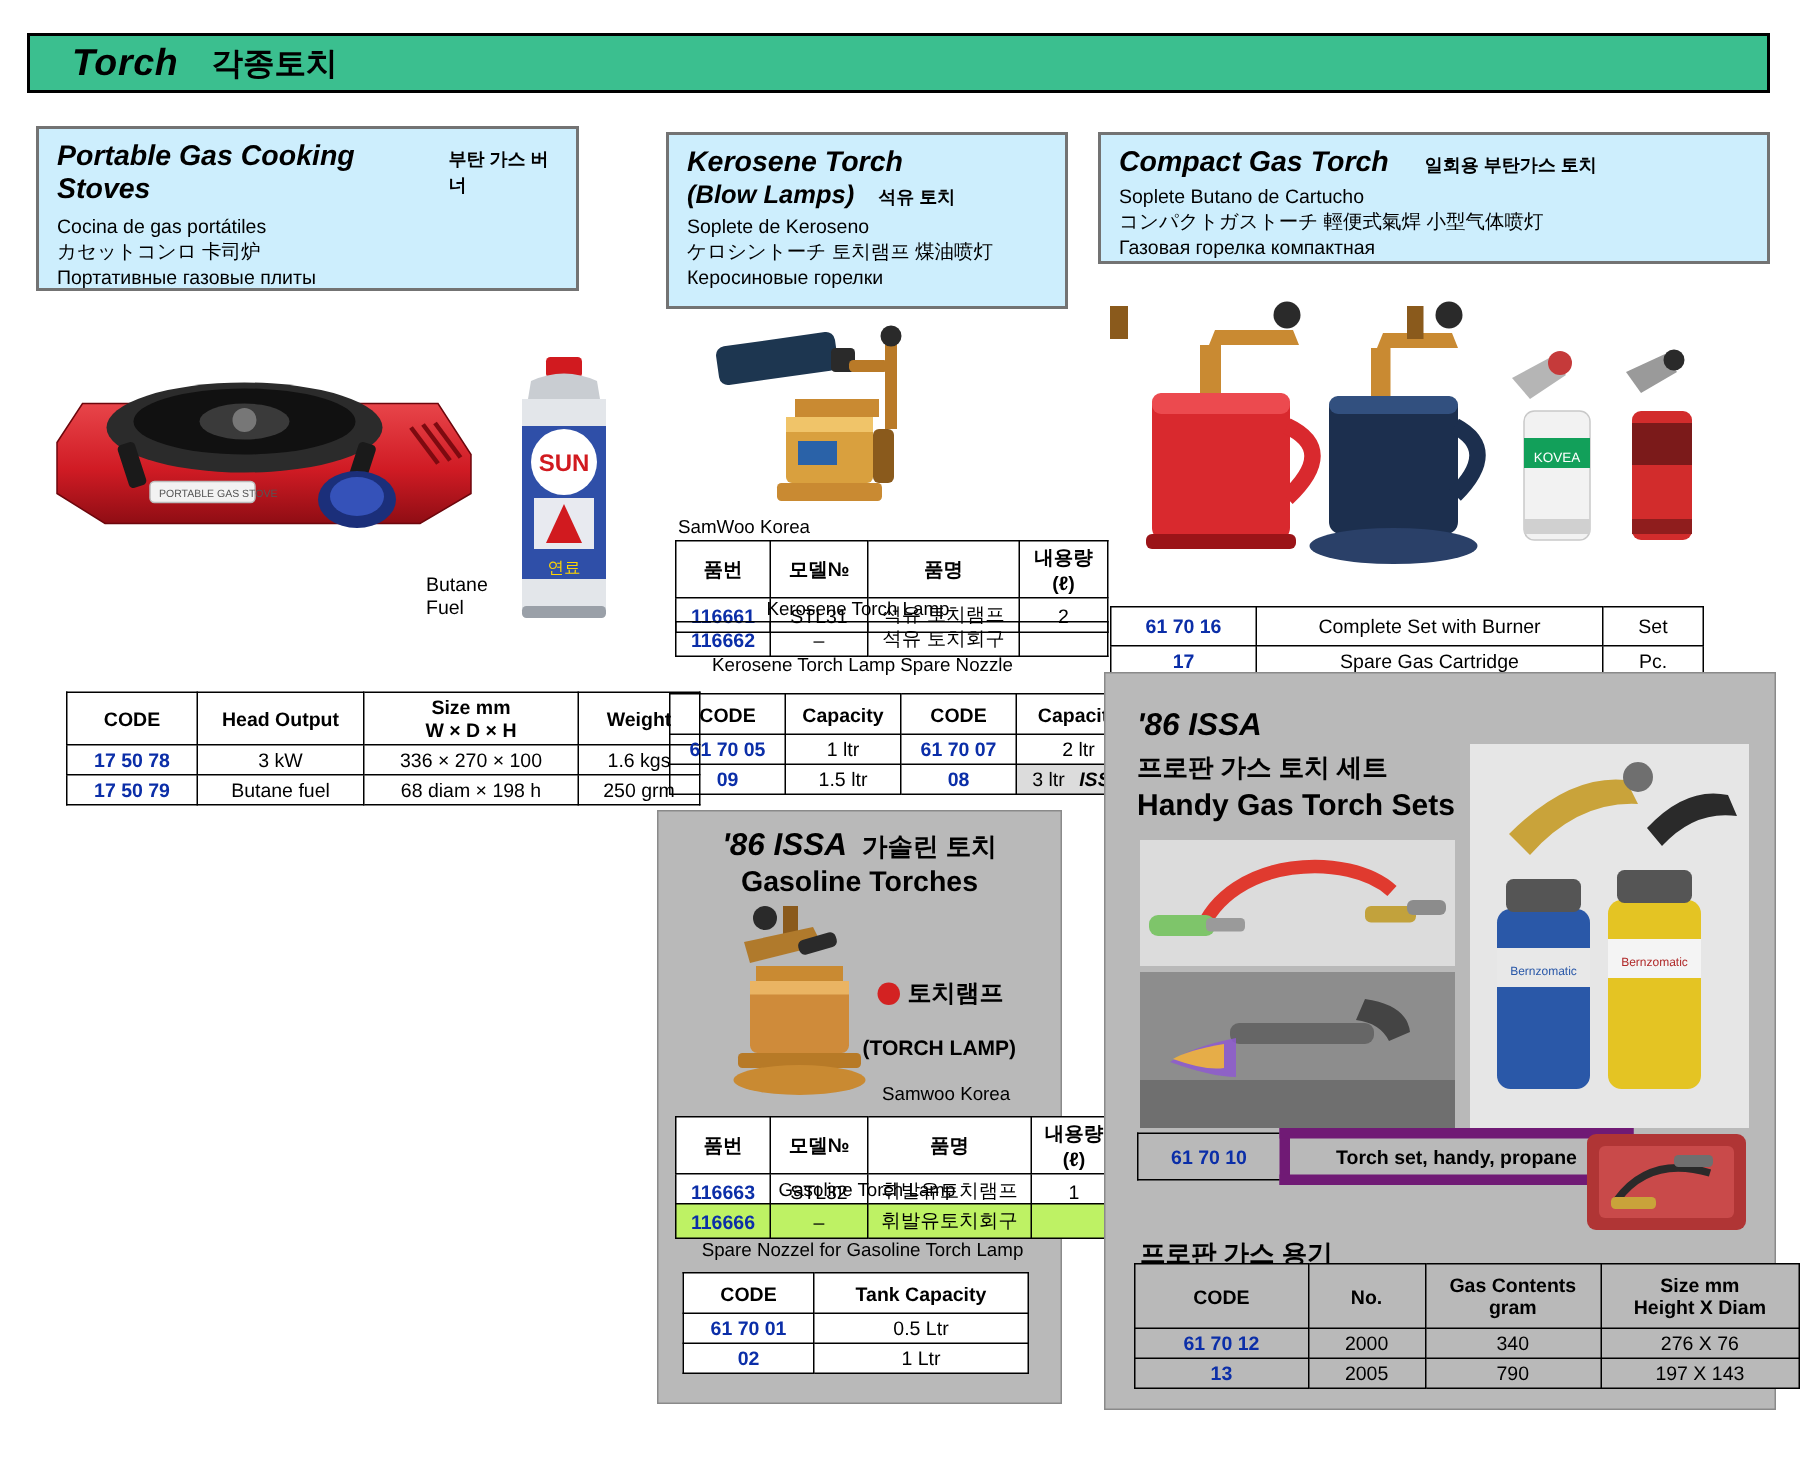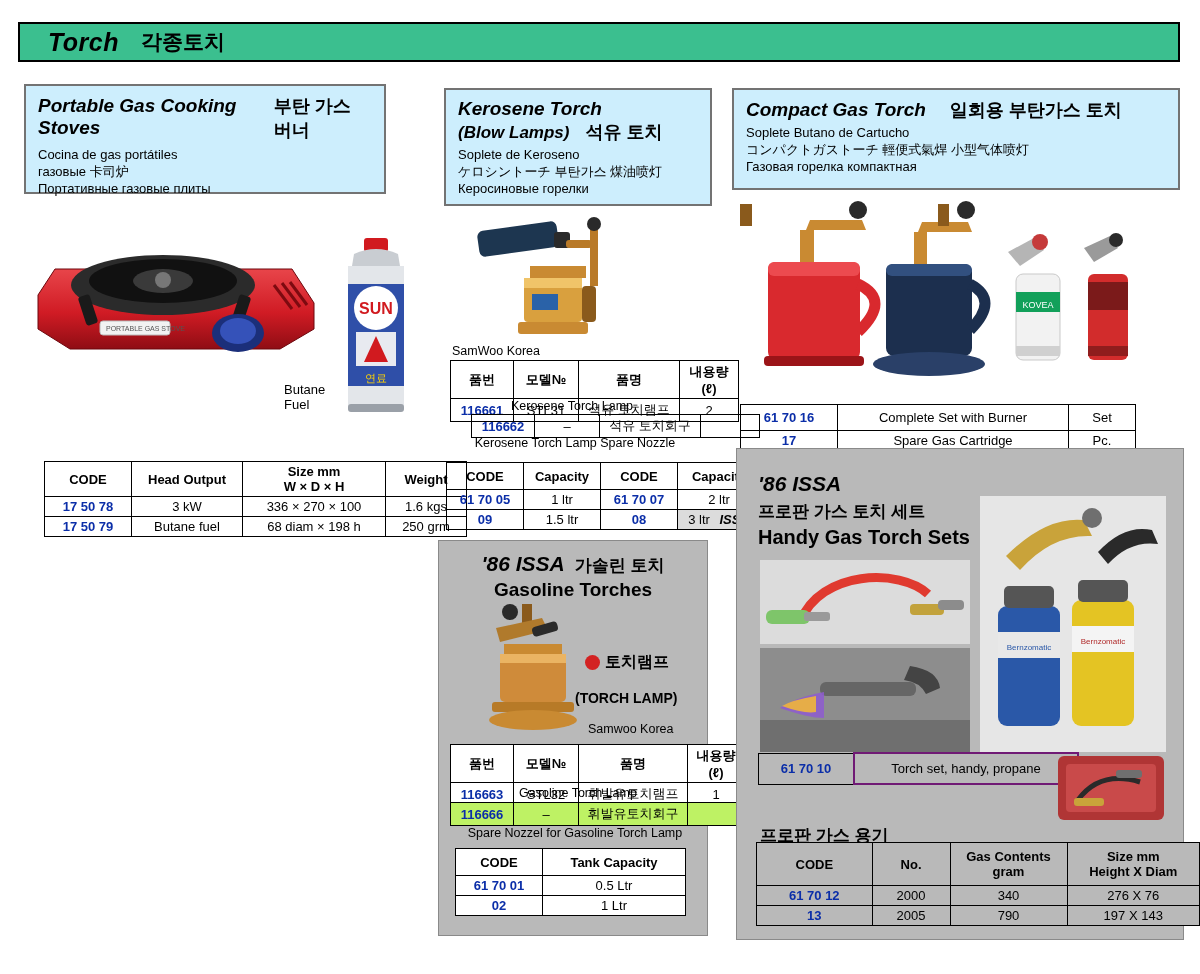"부탄 가스 버너" .hdr-kr { font-size: 18px -> 12px }
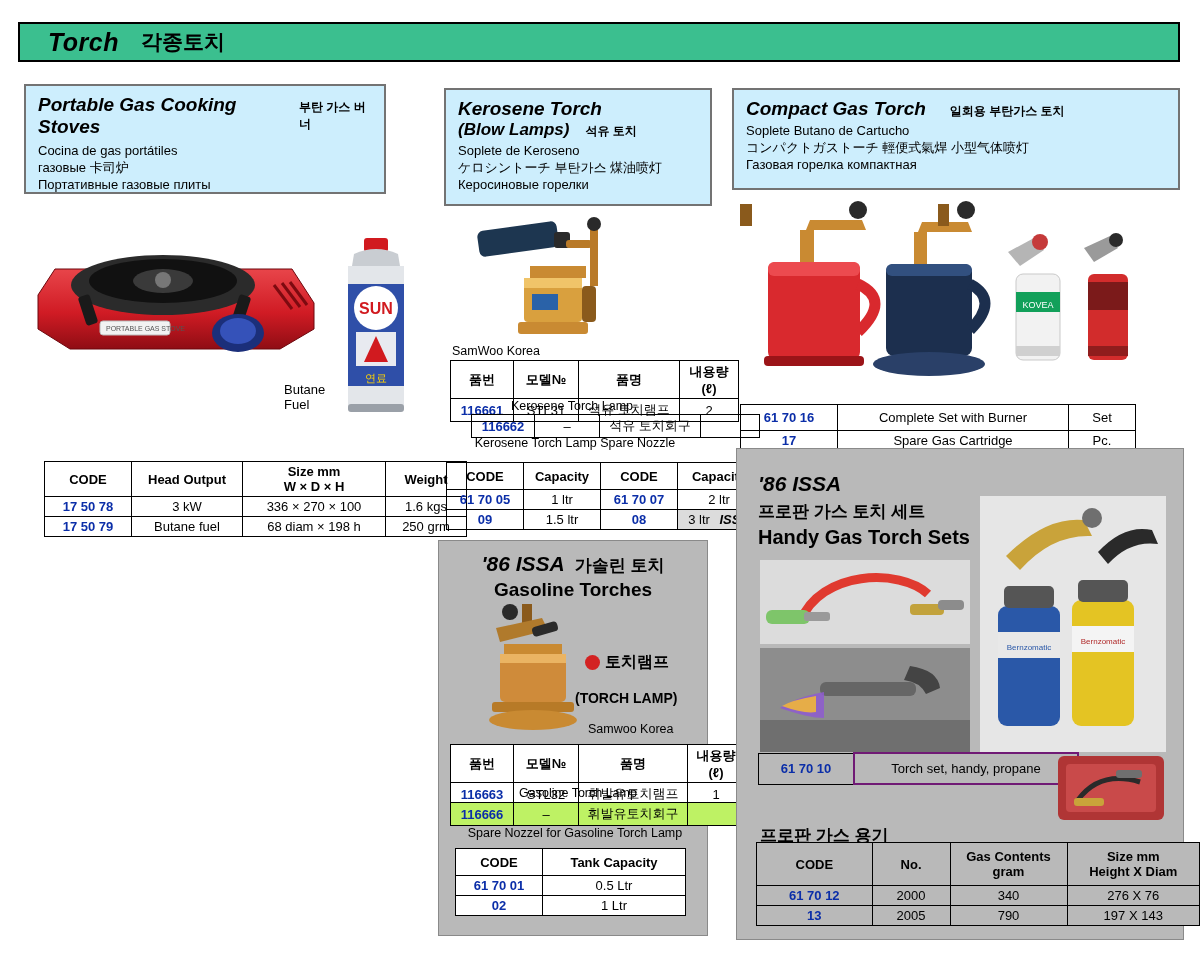"Compact Gas Torch" div.hdrbox { height: 102px -> 88px }
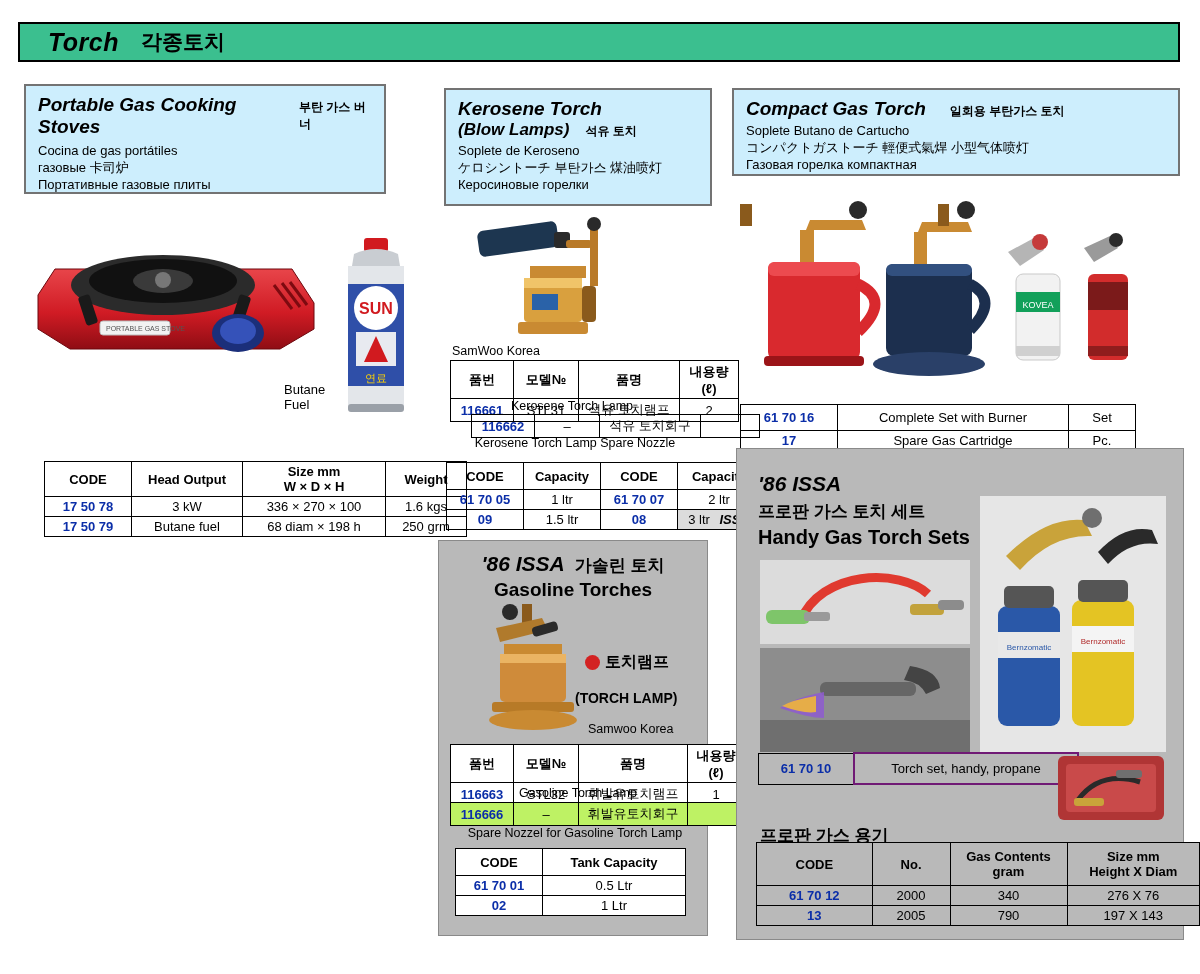"газовые 卡司炉" div { text: газовые -> カセットコンロ }
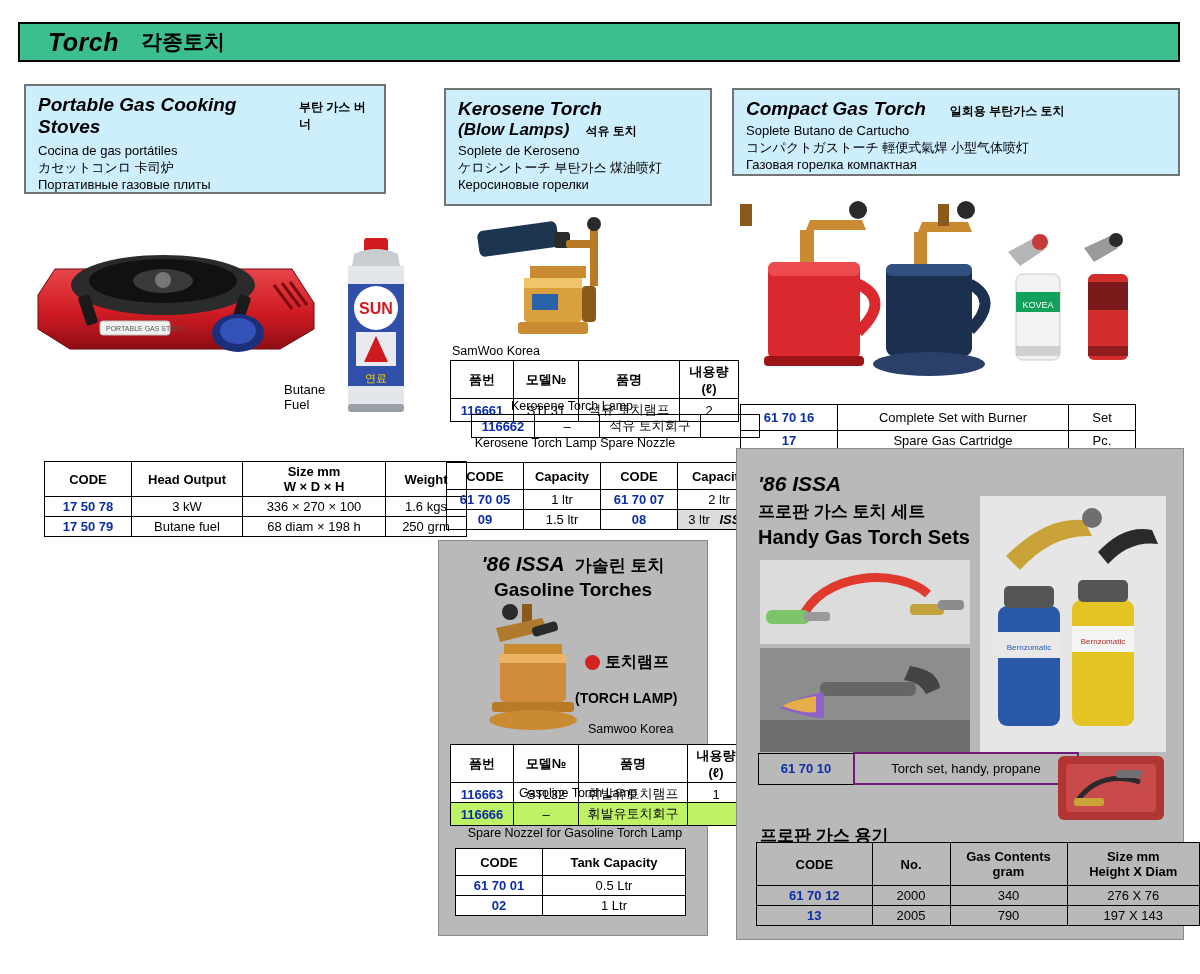"ケロシントーチ 부탄가스 煤油喷灯" div { text: 부탄가스 -> 토치램프 }
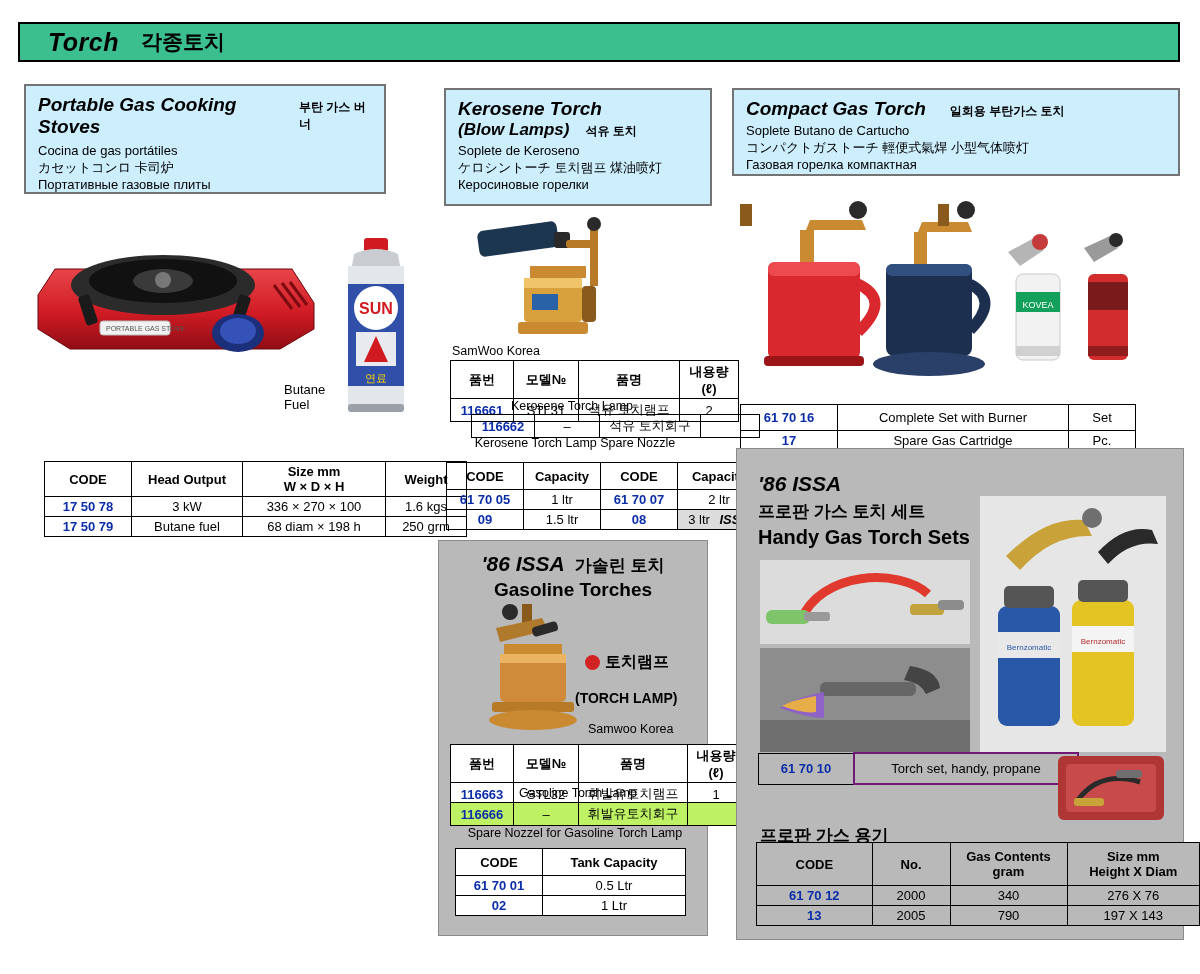"116662" table.tbl { margin-left: 21px -> none }
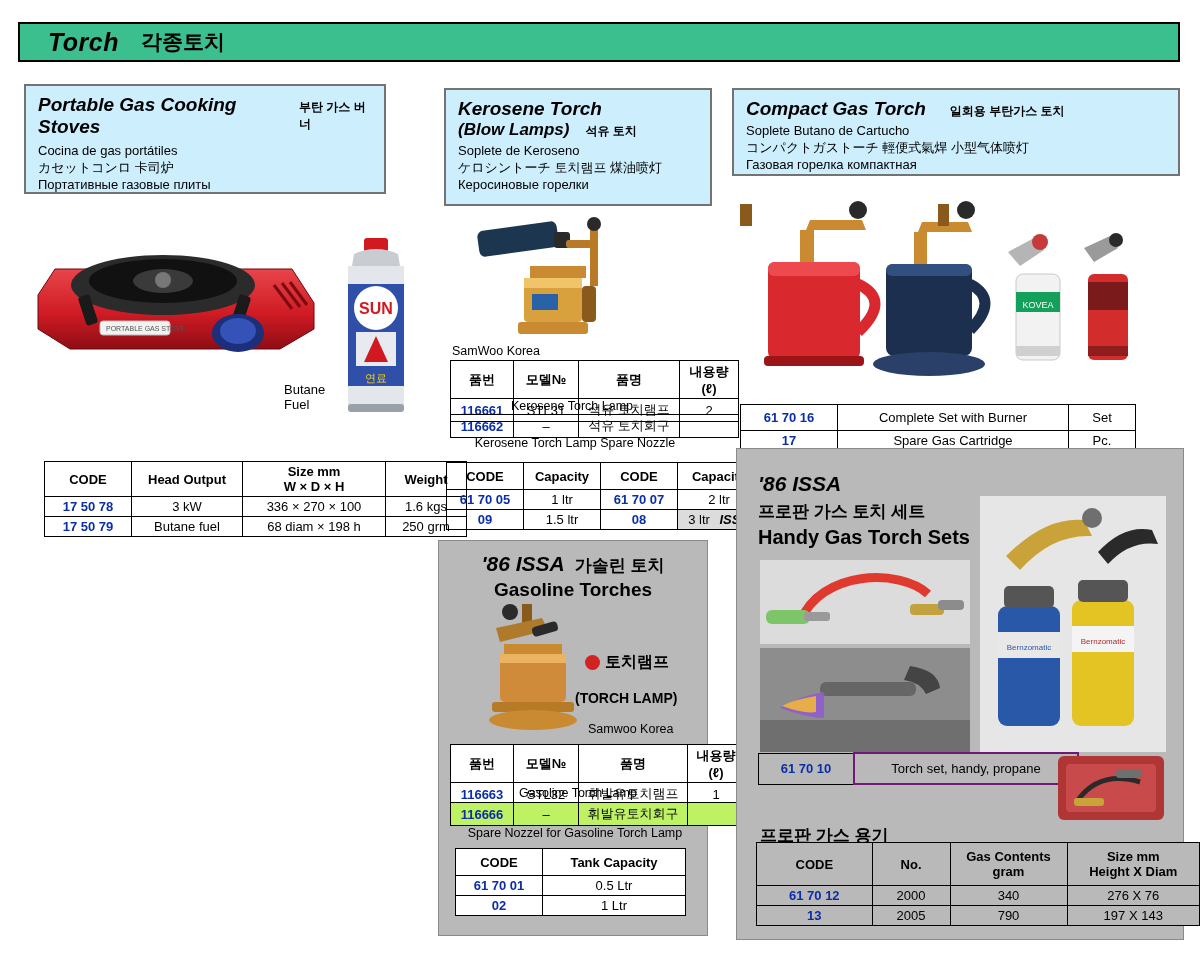"Torch set, handy, propane" td { border: 2px solid #701a75 -> 7px solid #701a75; font-weight: none -> bold }
